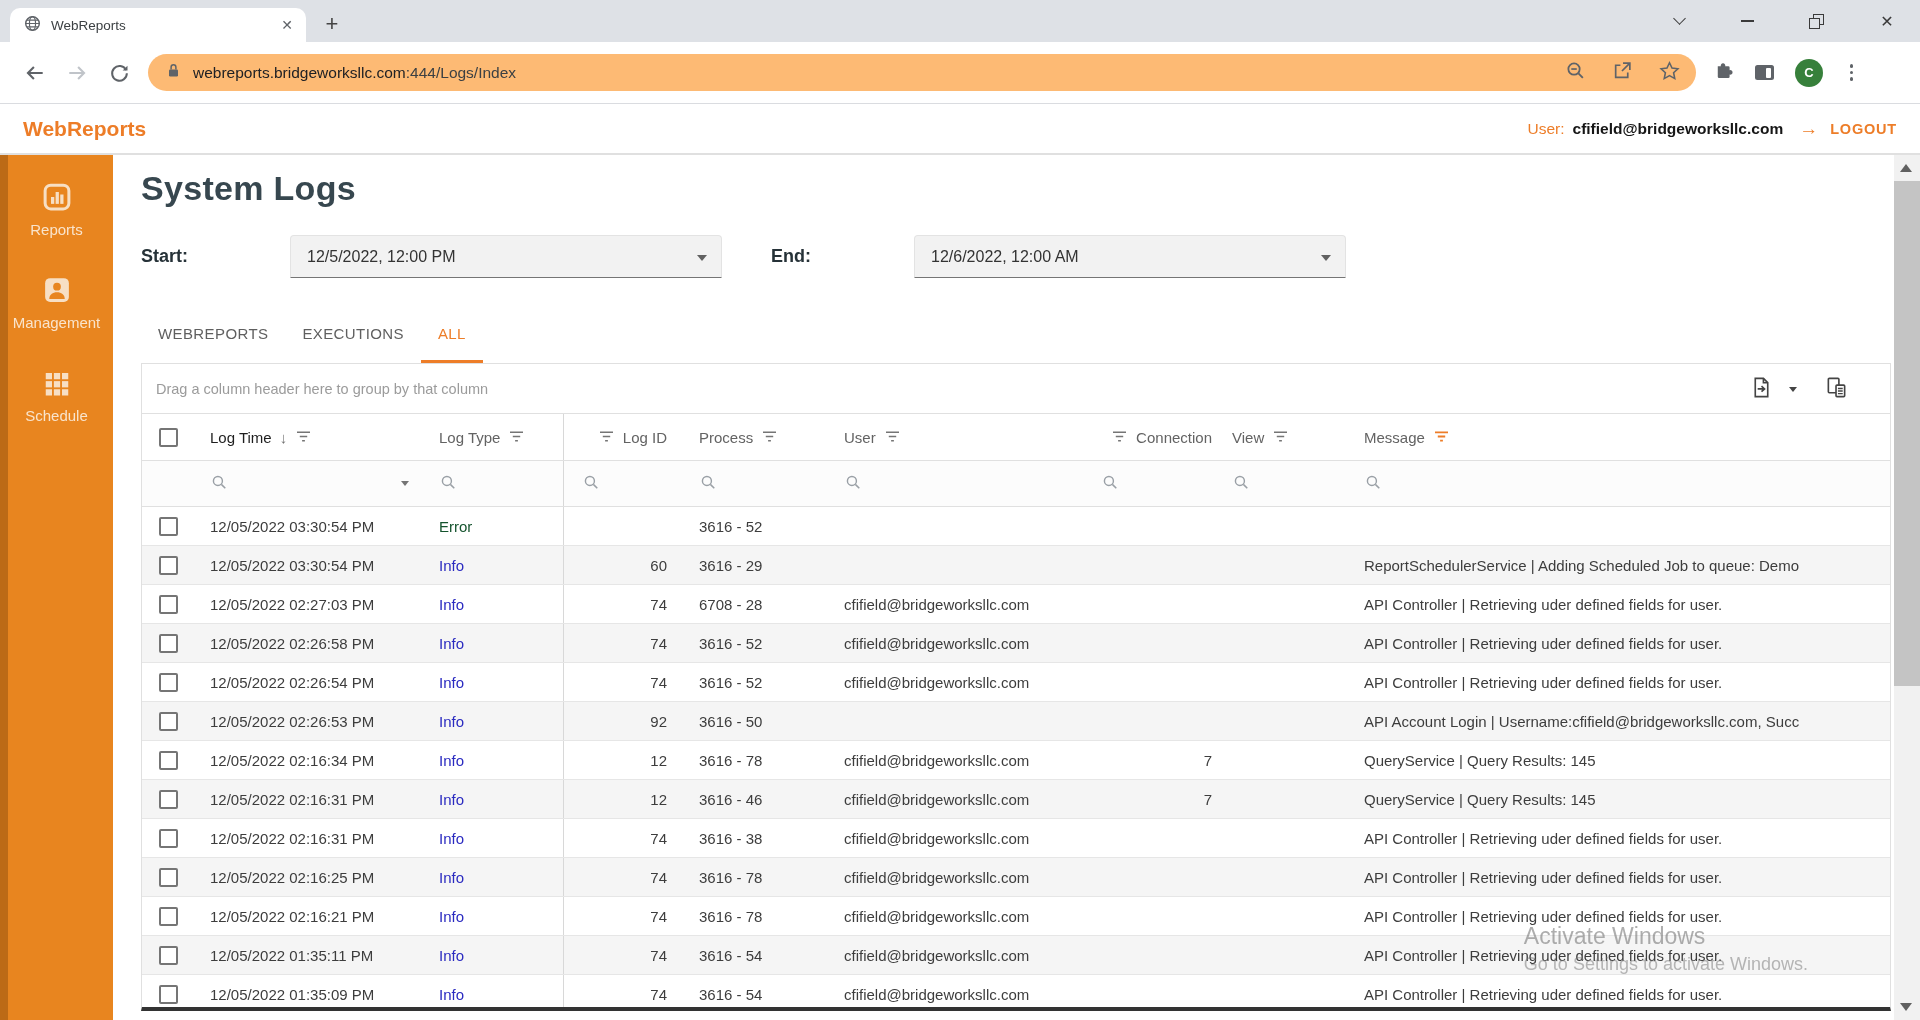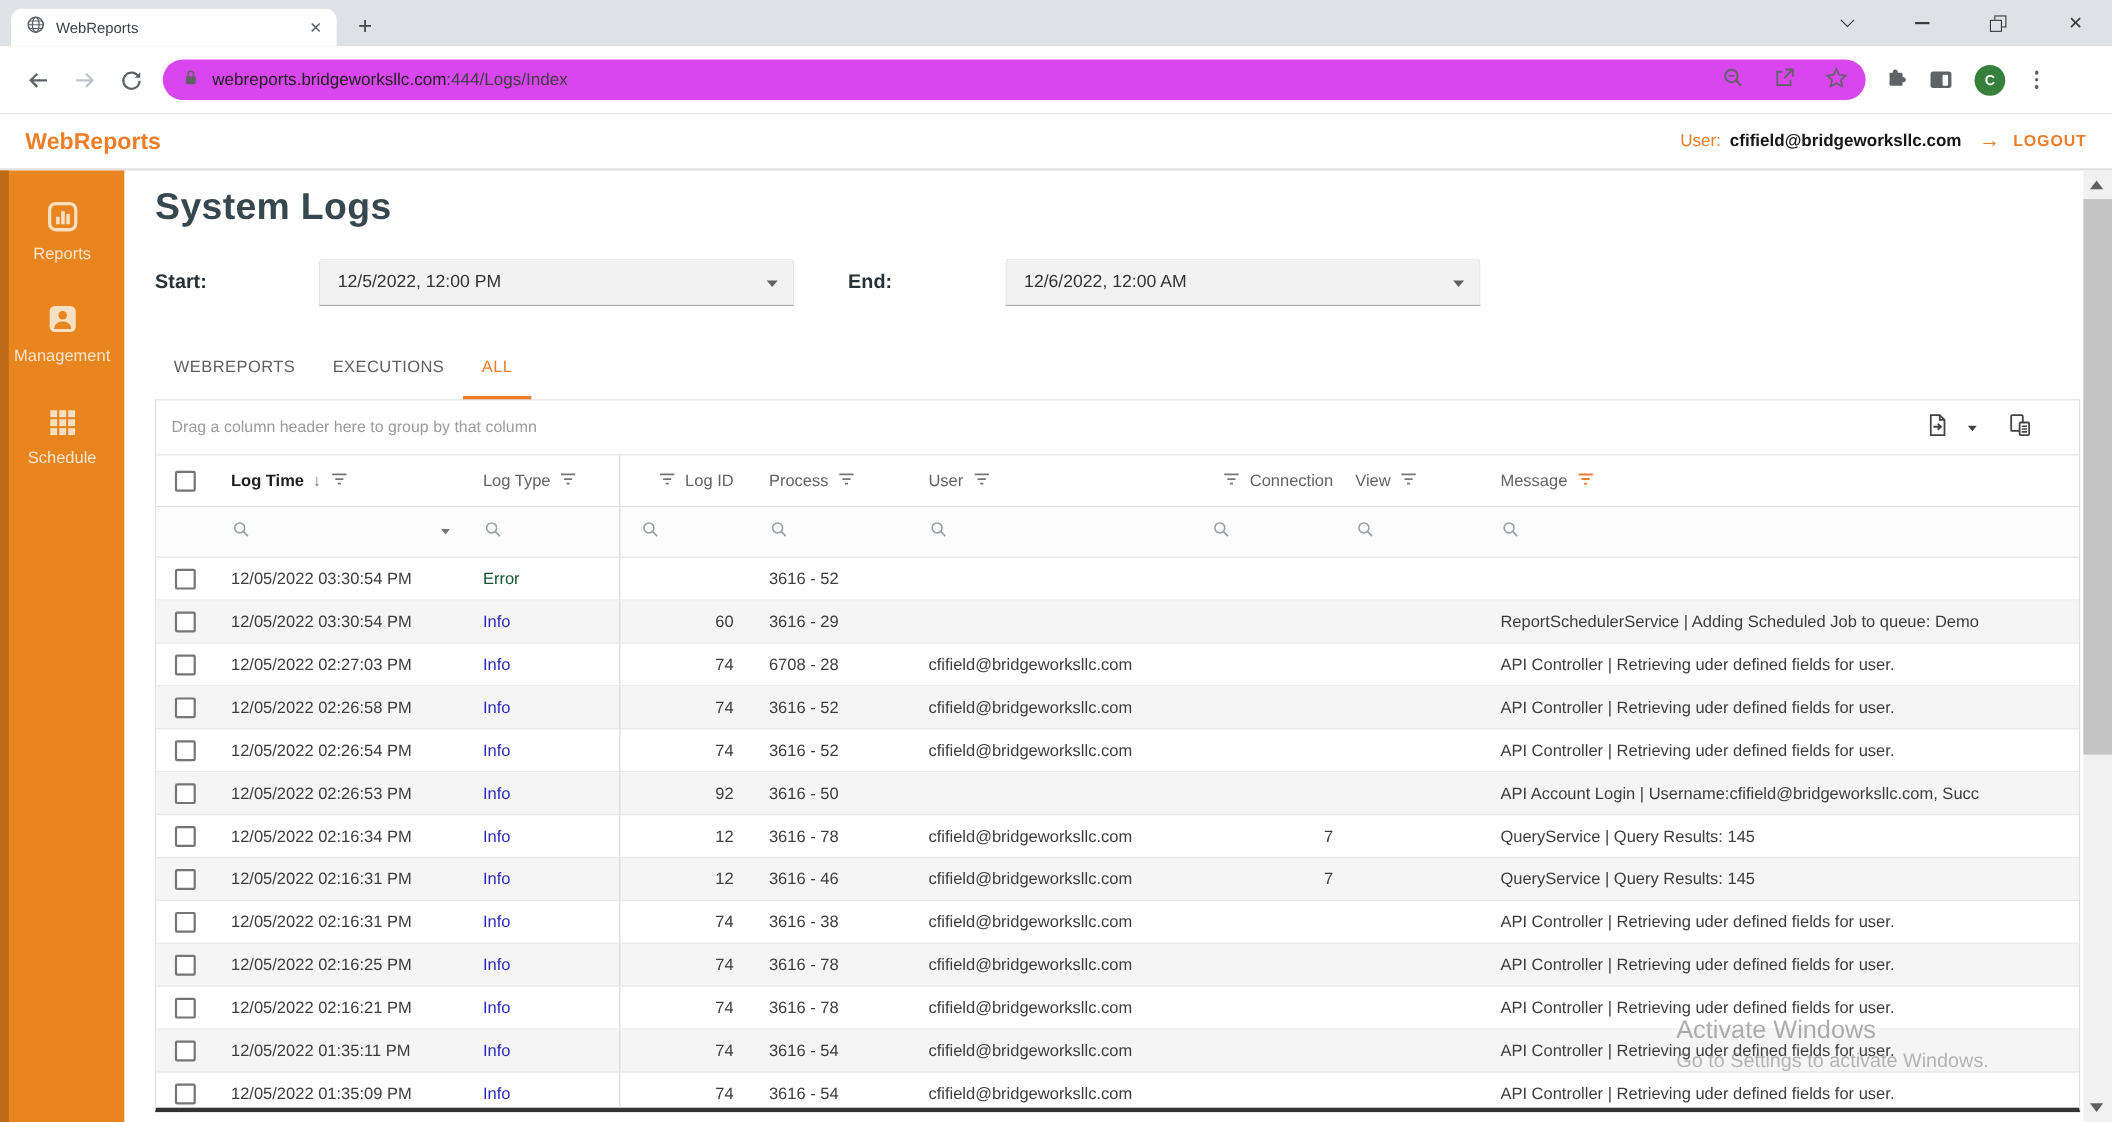"webreports.bridgeworksllc.com:444/Logs/I" .urlbar { background: #d946ef -> #fdba74 }
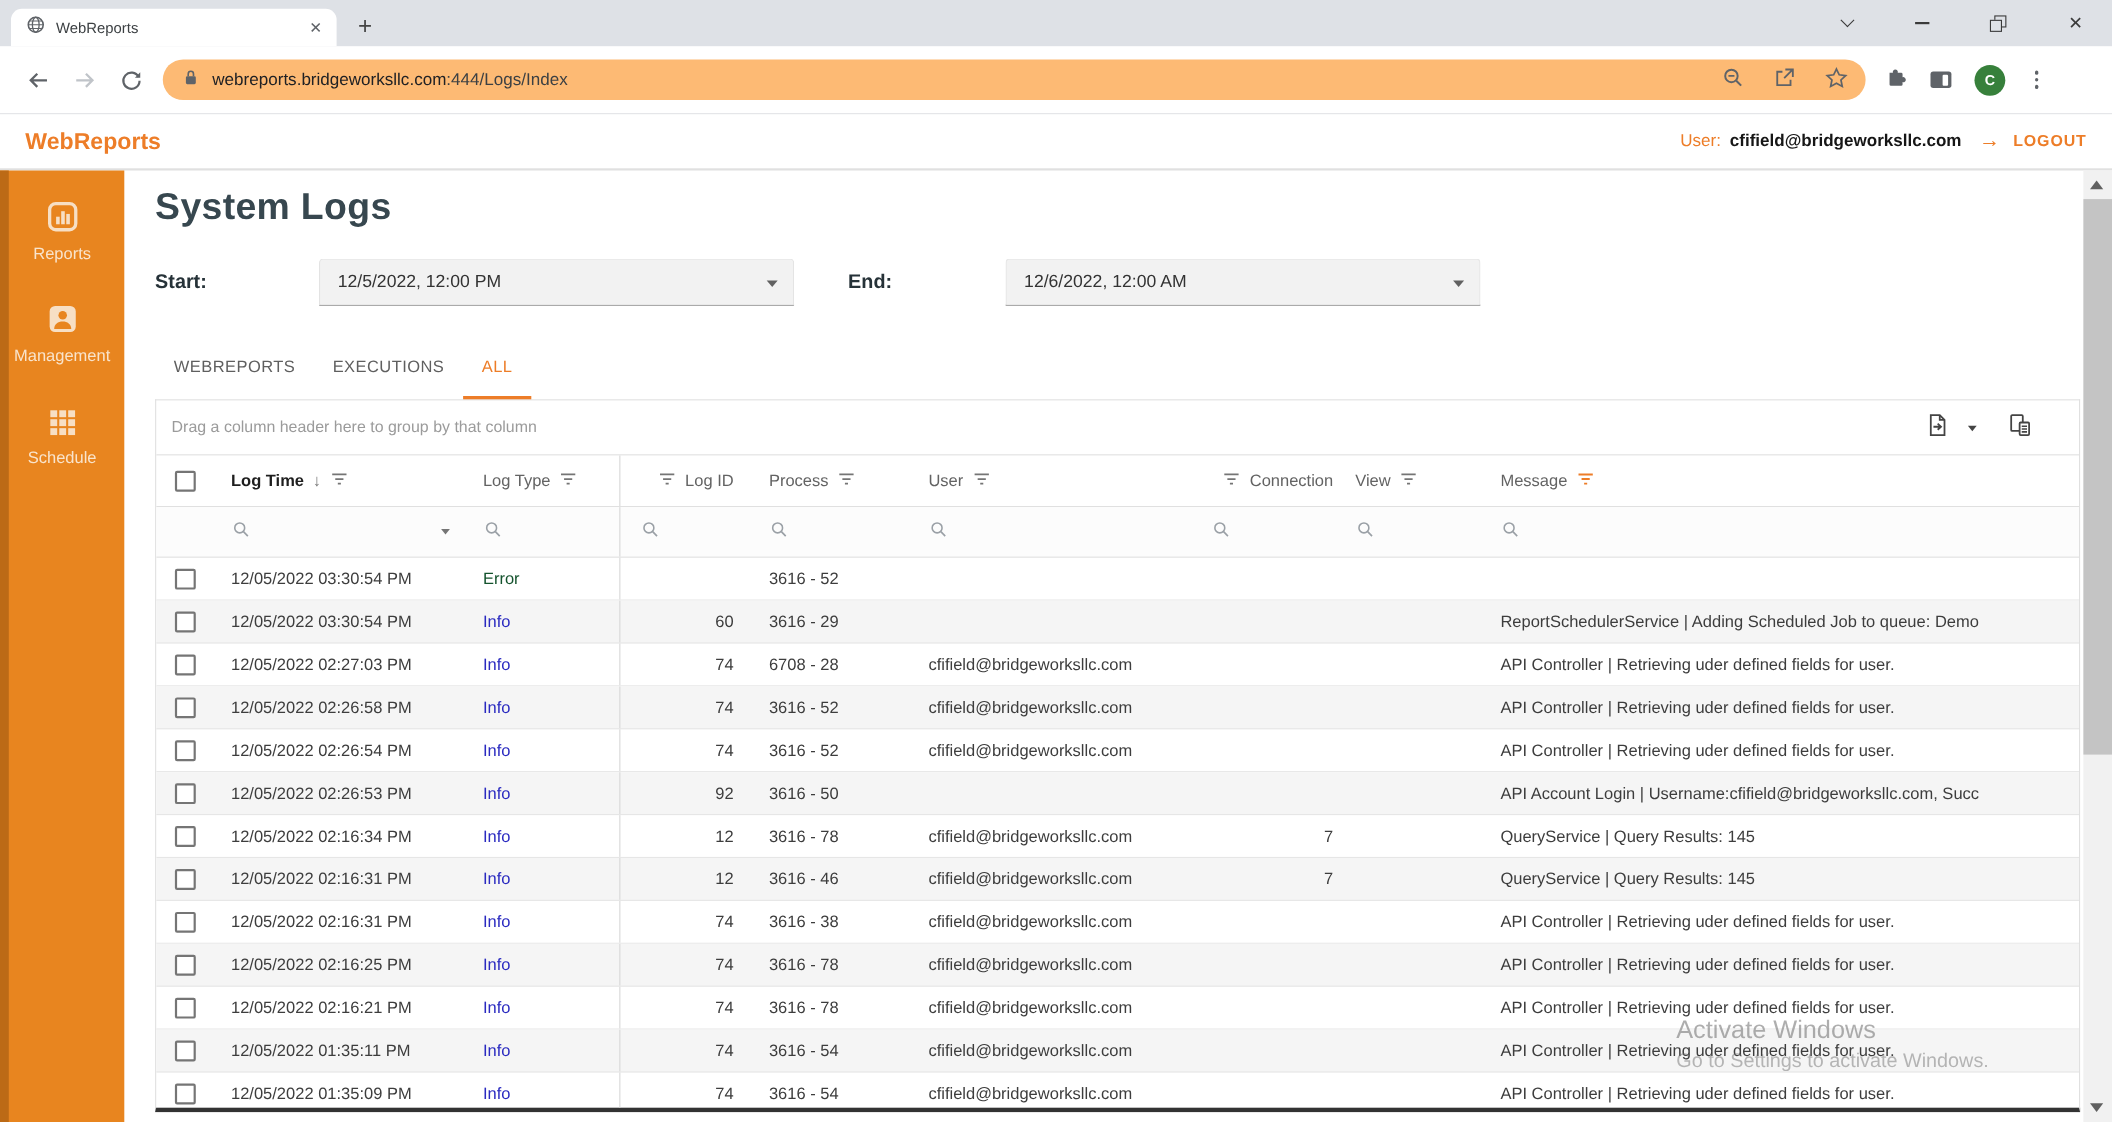"Log Time" .th.sorted .lbl { font-weight: bold -> normal }
